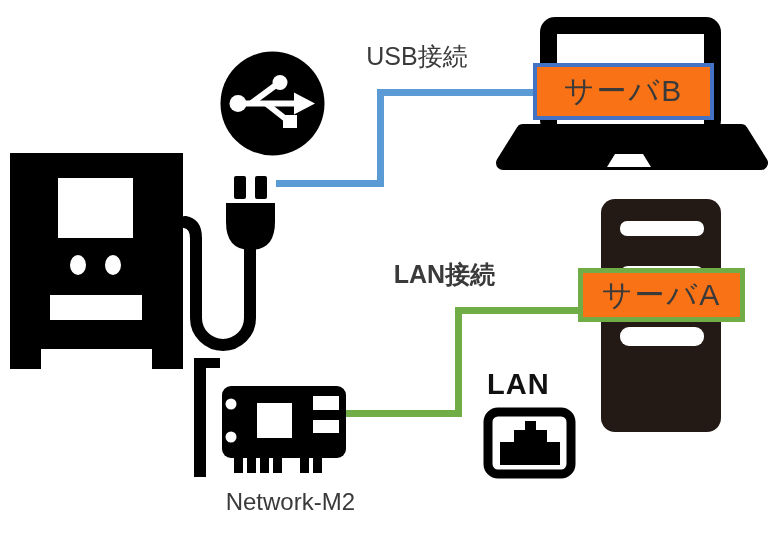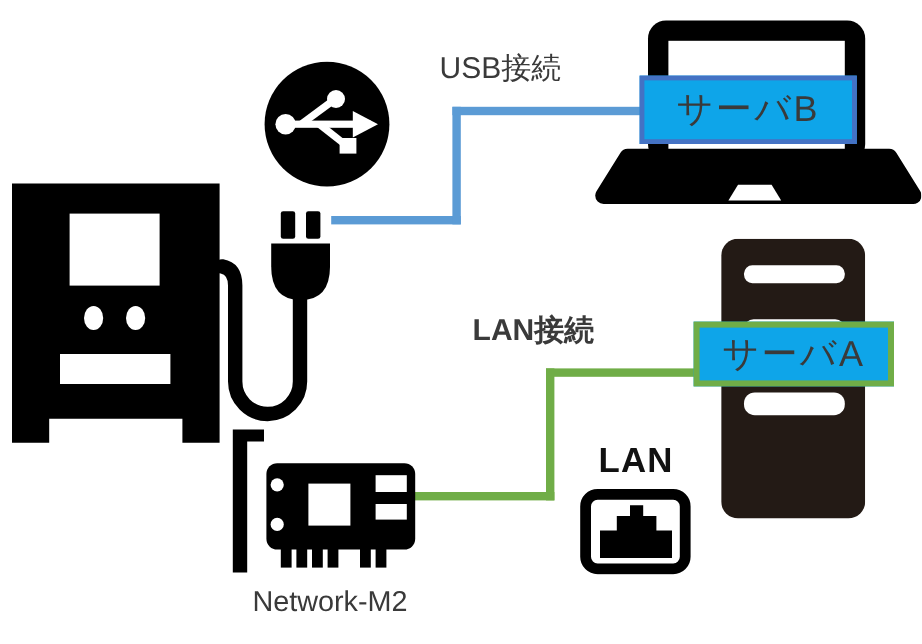"サーバB" .devbox { background: #0ea5e9 -> #f97316 }
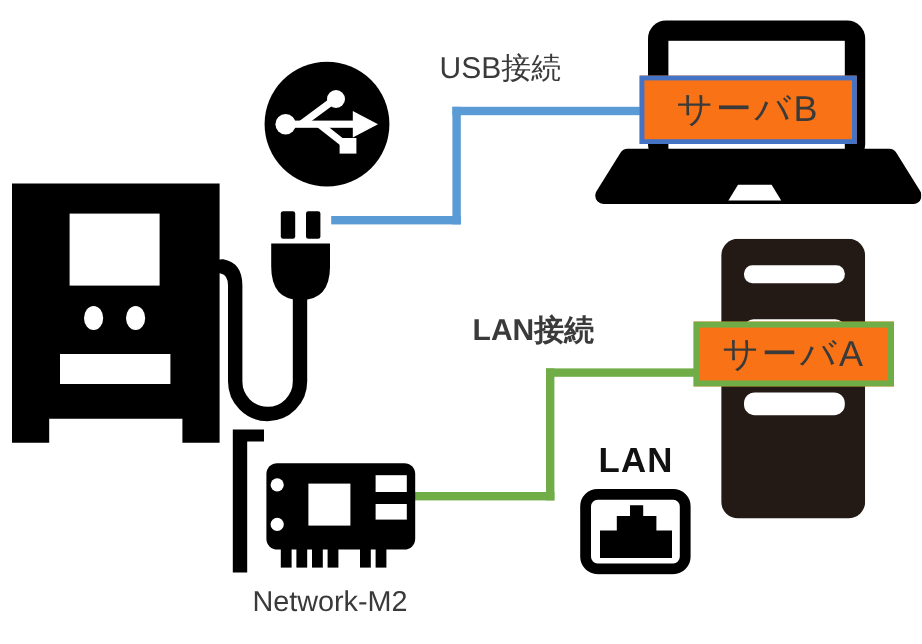"LAN" .lan-word { text-align: center -> none }
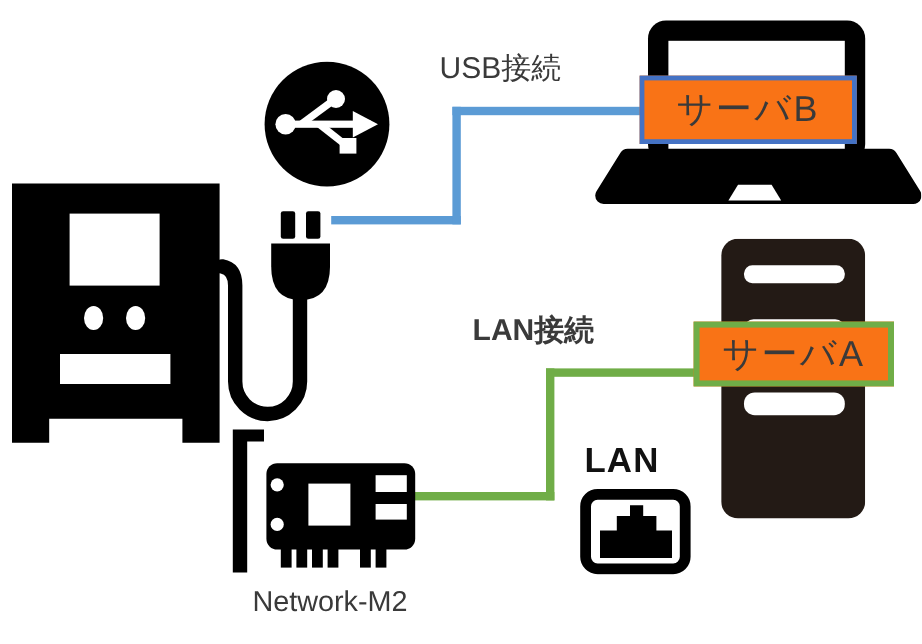"Network-M2" .card-label { text-align: center -> right }
